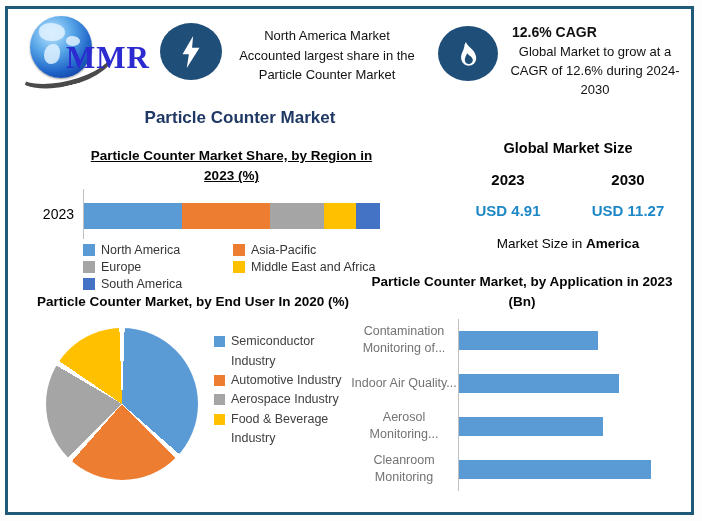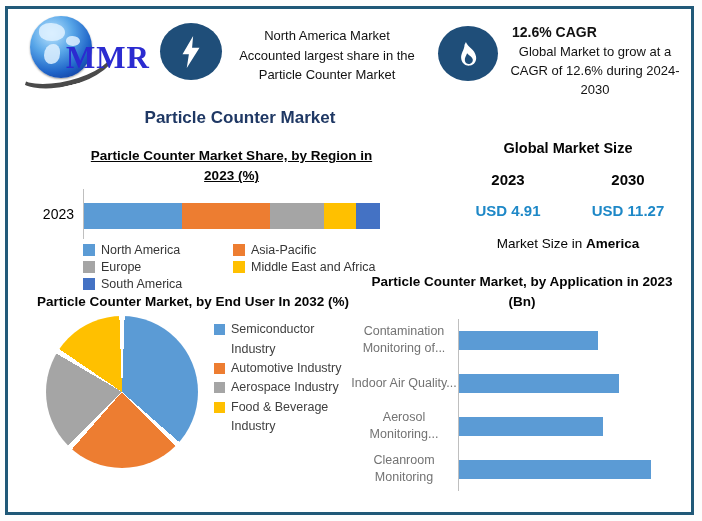"Particle Counter Market, by End" div.chart-title { text: 2032 -> 2020 }
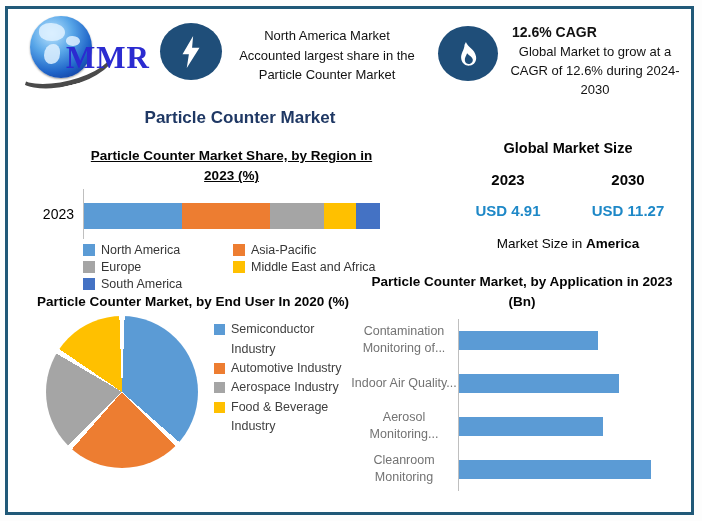"Semiconductor Industry" .pie-content { margin-top: 4px -> 16px }
